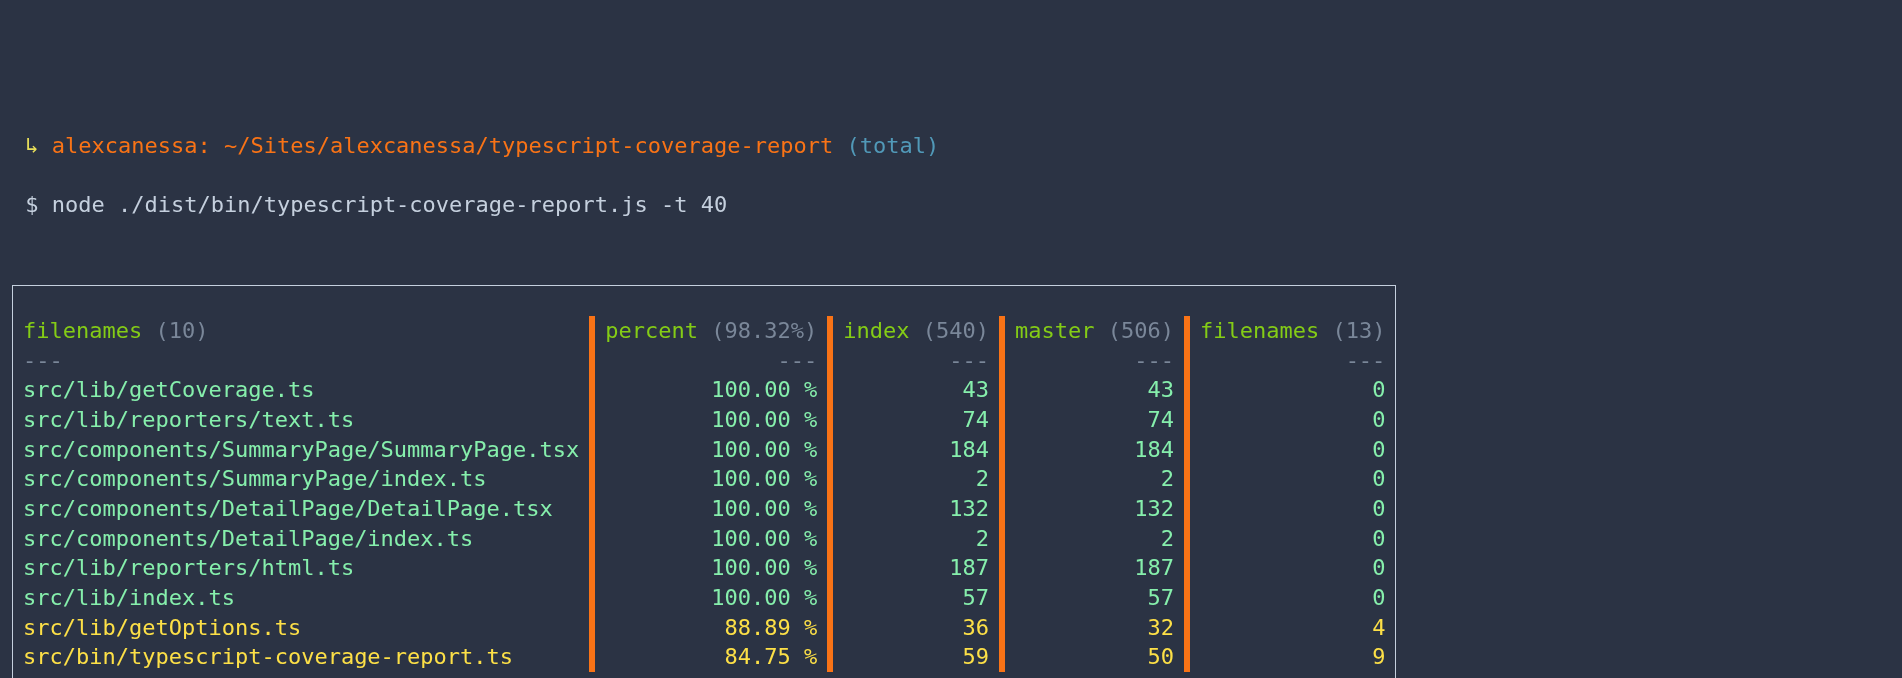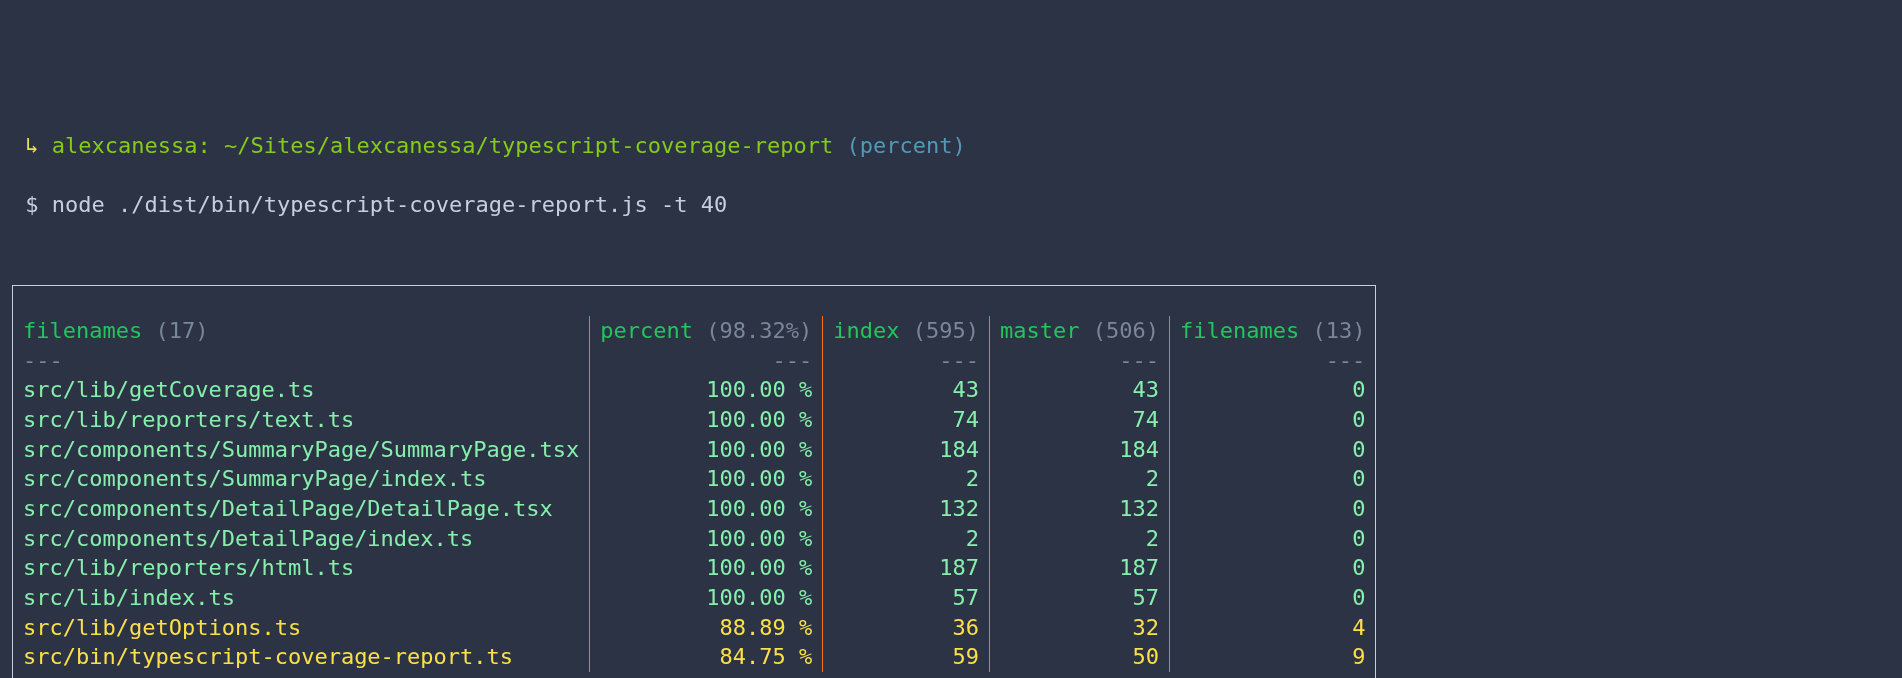"alexcanessa:" .user-path { color: #84cc16 -> #f97316 }
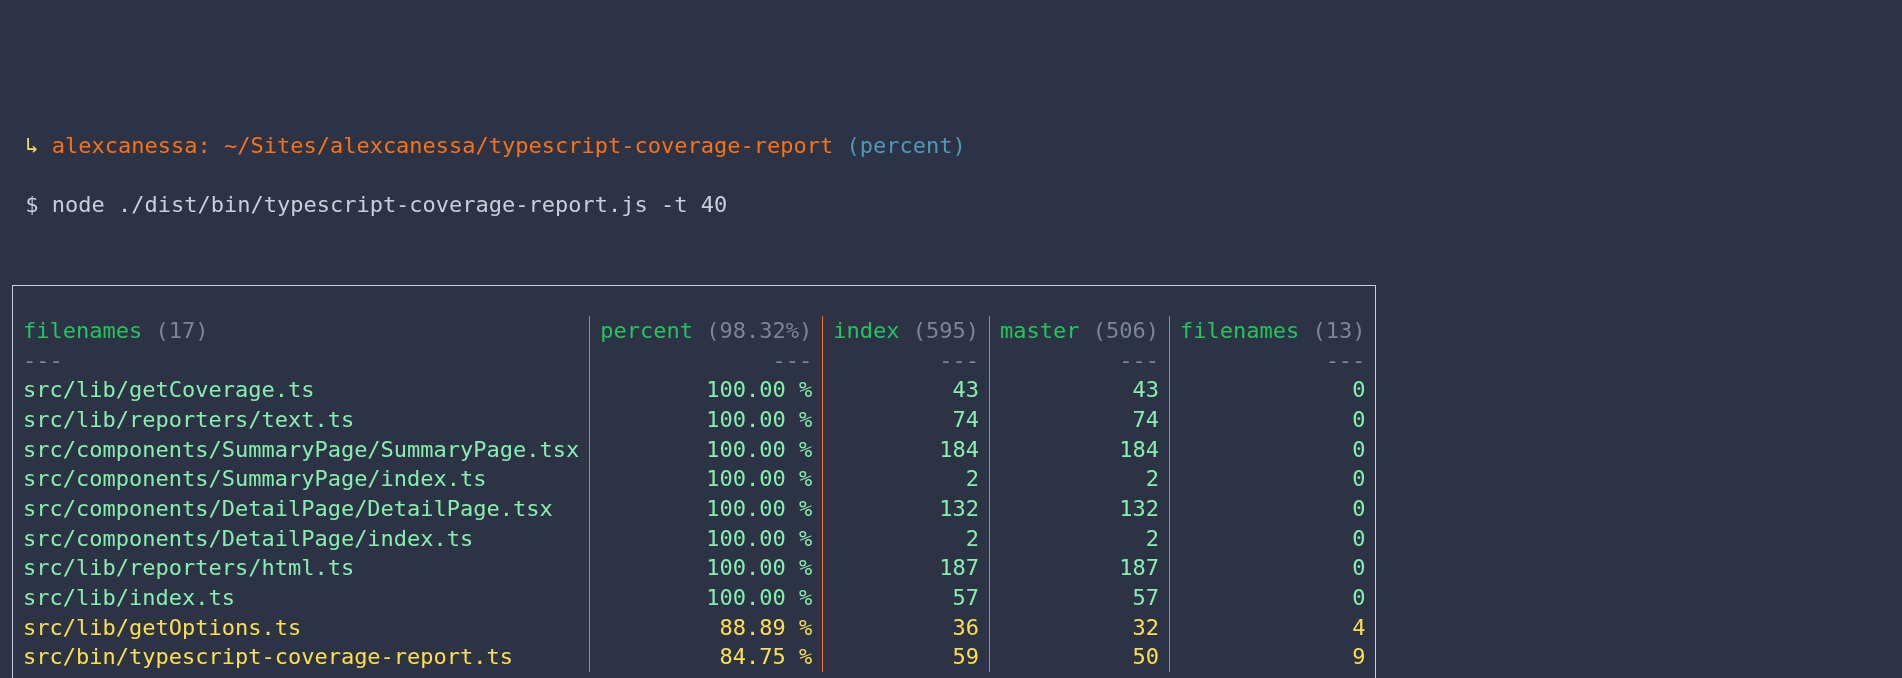"(percent)" span.branch { text: percent -> total }
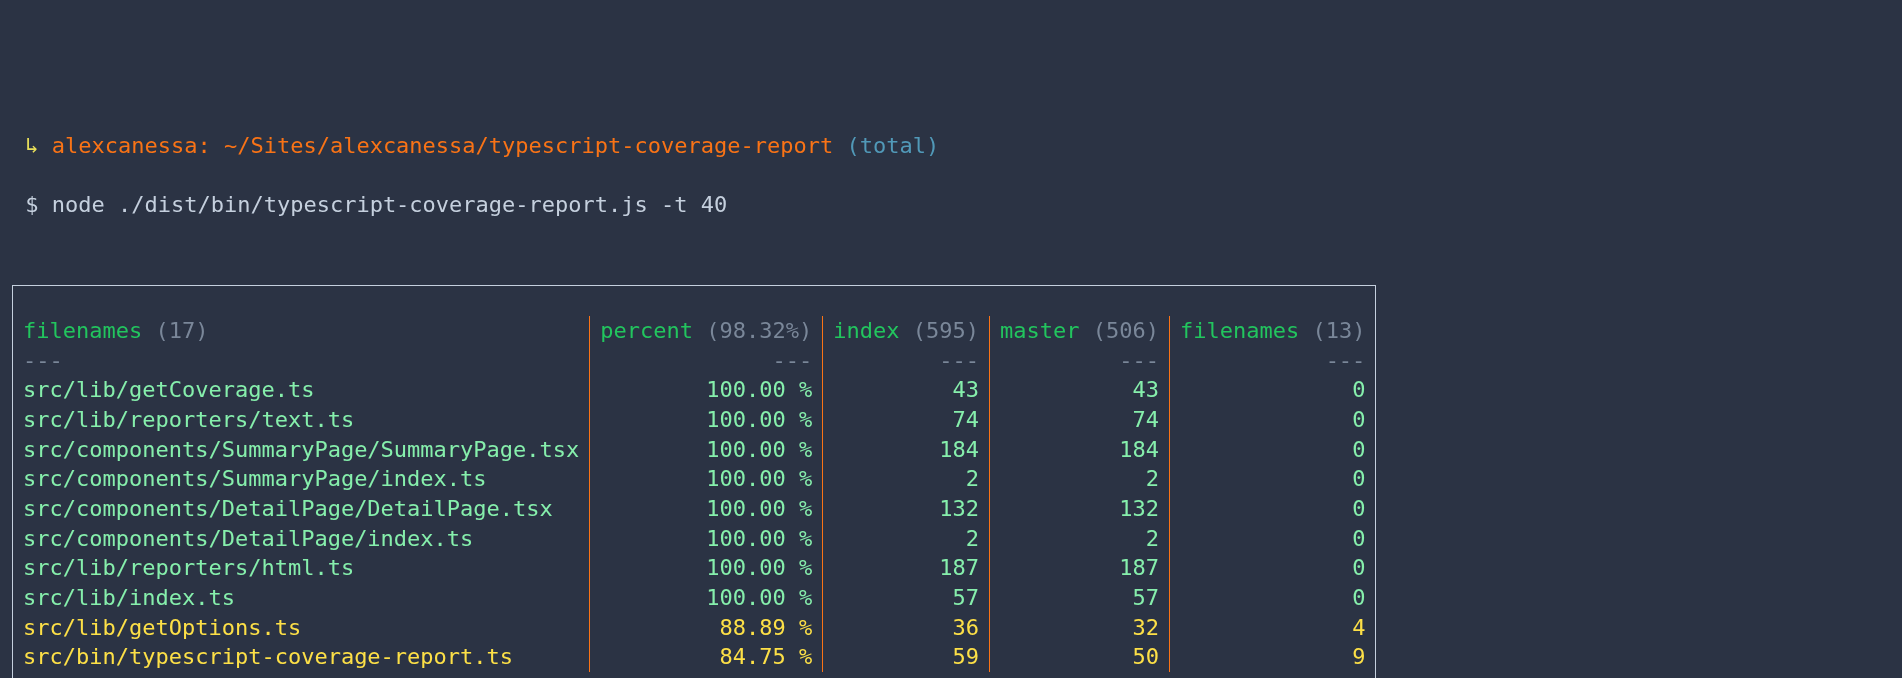"filenames" .header-label { color: #22c55e -> #84cc16 }
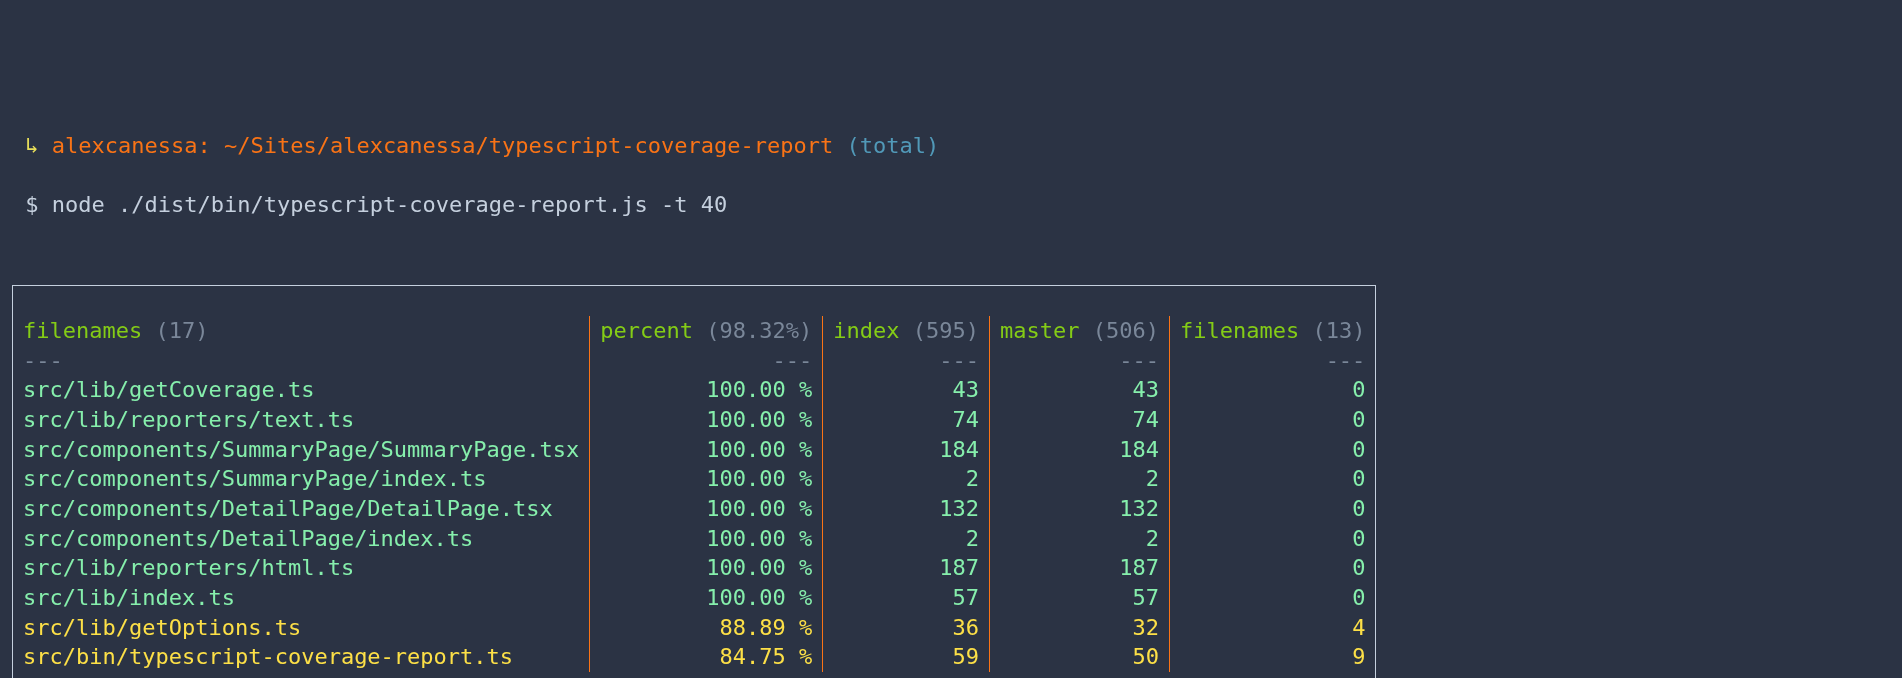"(17)" span.header-summary { text: 17 -> 10 }
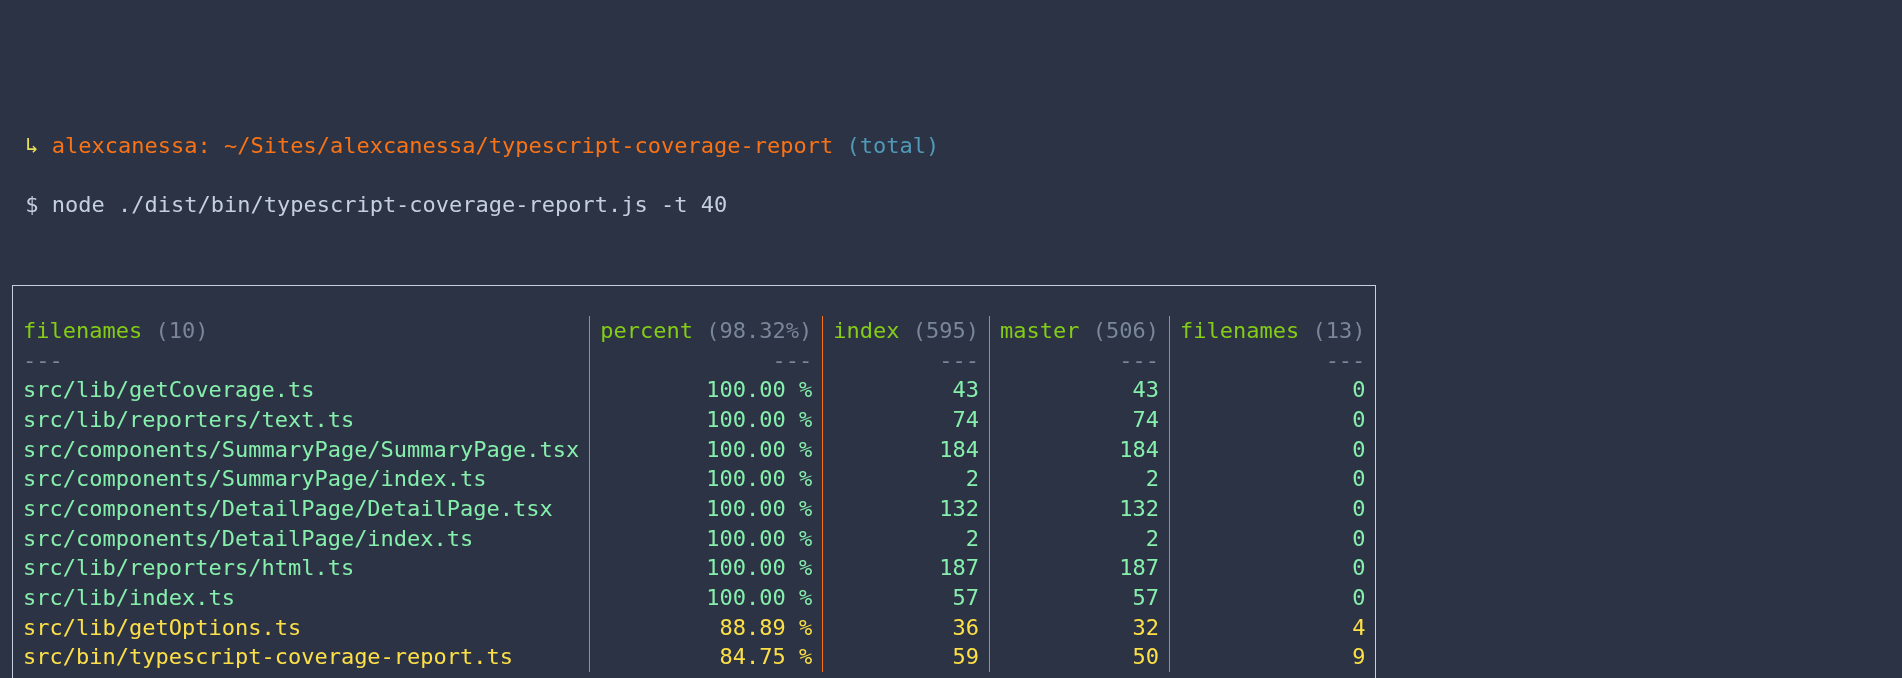"percent (98.32%) ---" td.col-sep { border-left: 1px solid #f97316 -> 6px solid #f97316 }
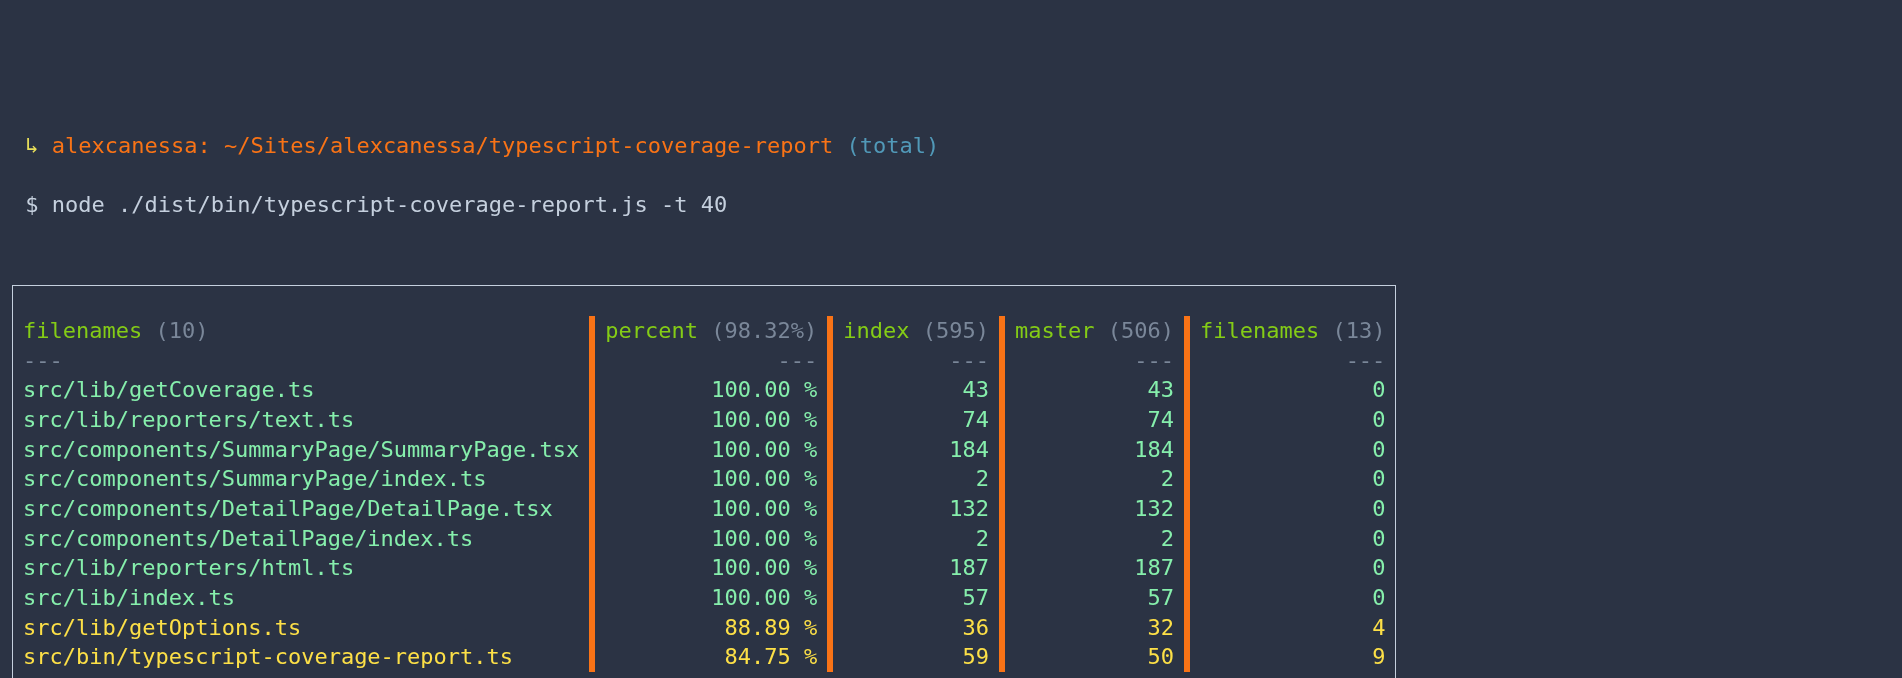"(595)" span.header-summary { text: 595 -> 540 }
